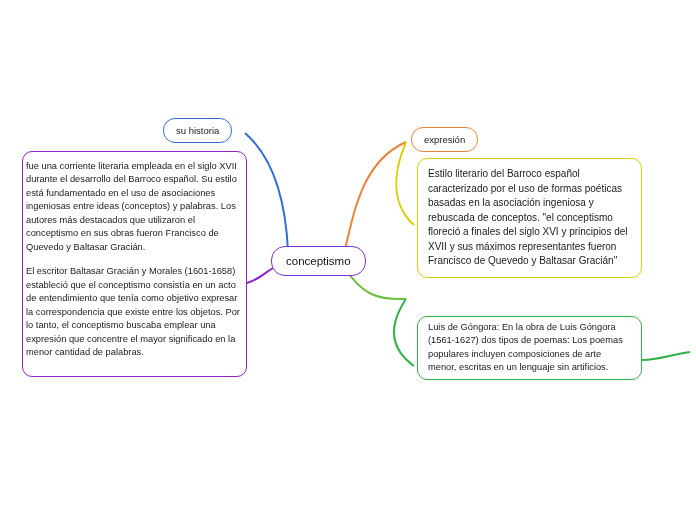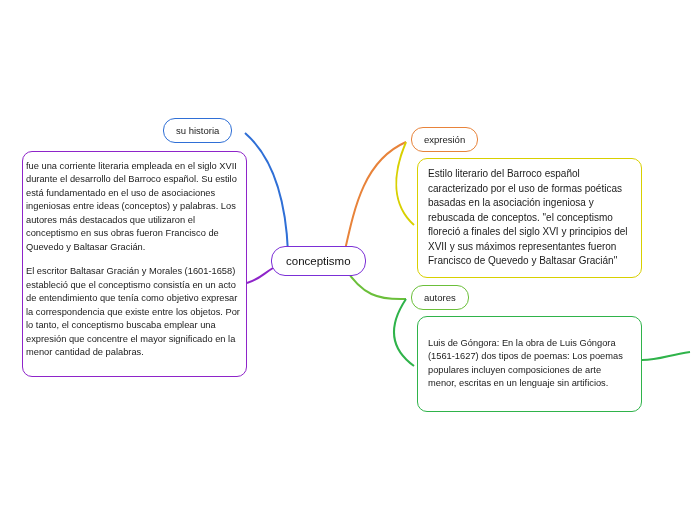"autores" div.node { html: <div> <span>autores</span> </div> -> none }
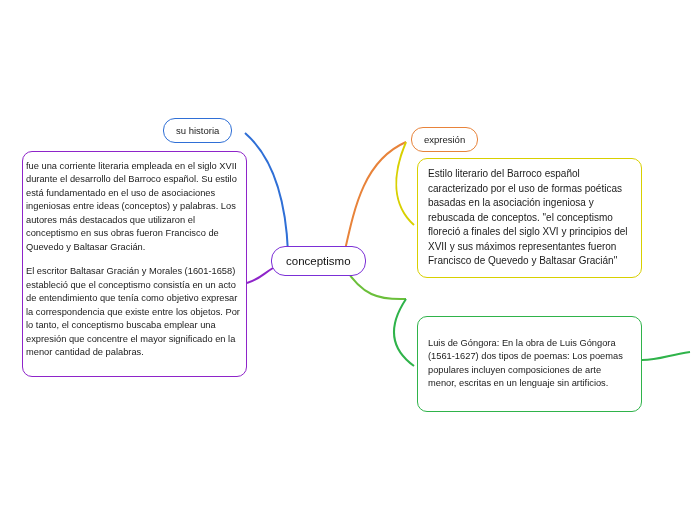"Luis de Góngora: En la" #node-autores-text { padding: 20px 10px -> 4px 10px }
